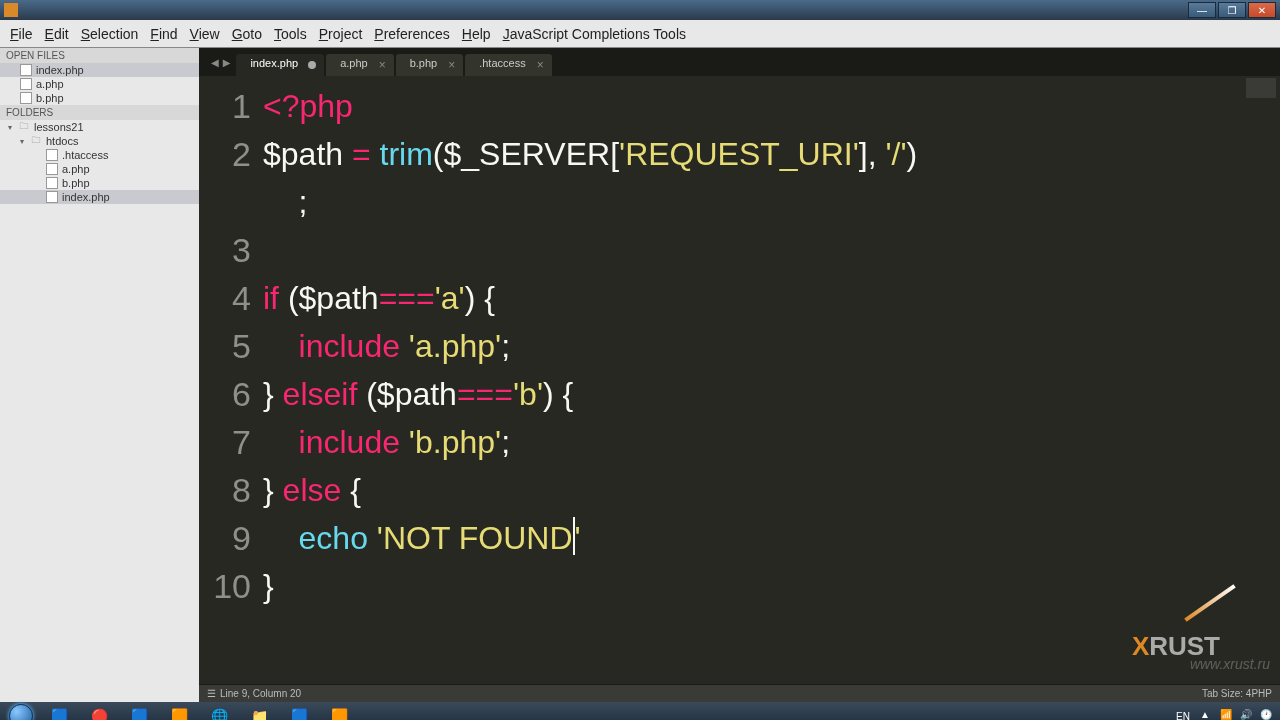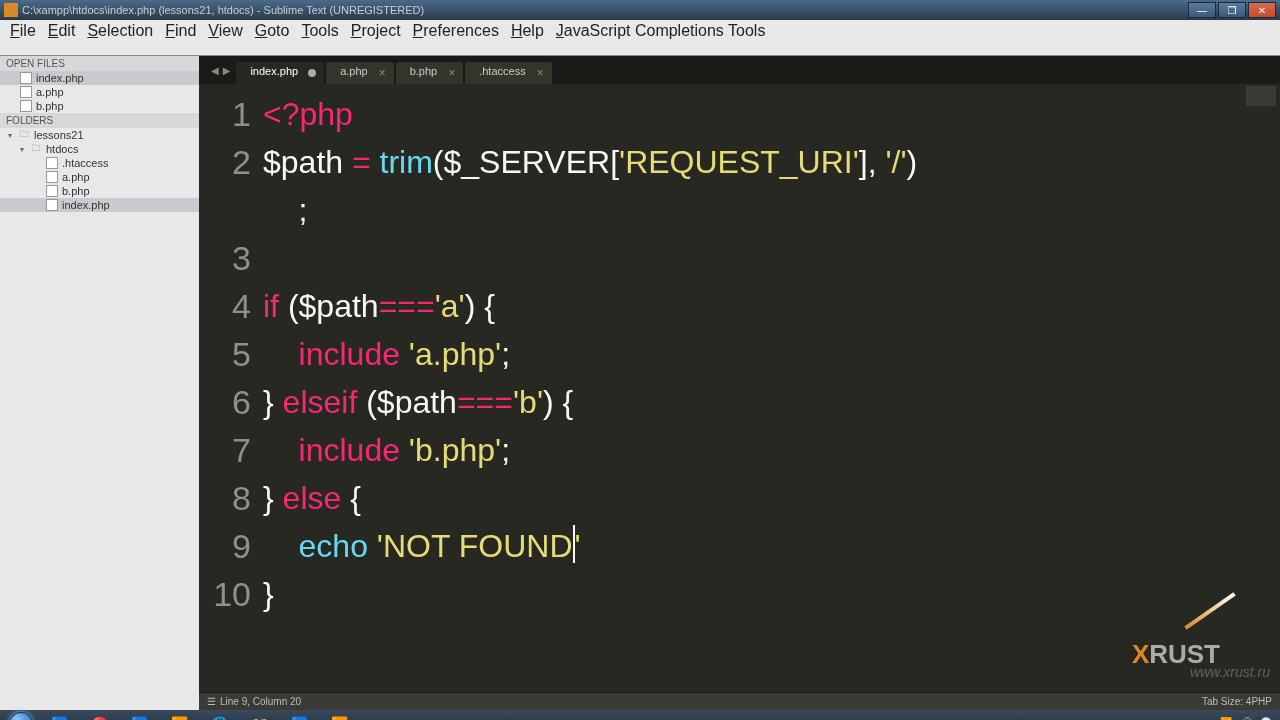"C:\xampp\htdocs\index.php (lessons21," div.title { html: <div> <span>C:\xampp\htdocs\index.php</span> <span>(lessons21, htdocs)</span> - <span>Sublime Text</span> <span>(UNREGISTERED)</span> </div> -> none }
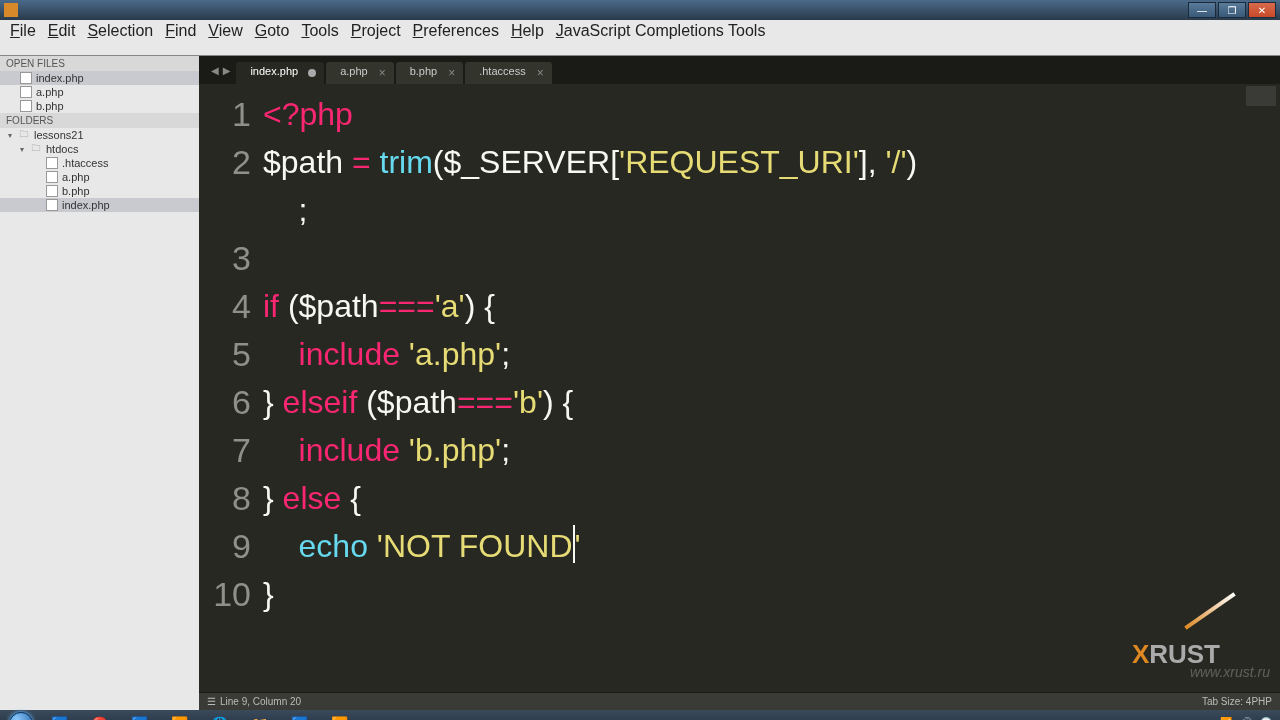"File" .menubar { align-items: none -> center; font-size: 16px -> 14px; height: 36px -> 28px }
